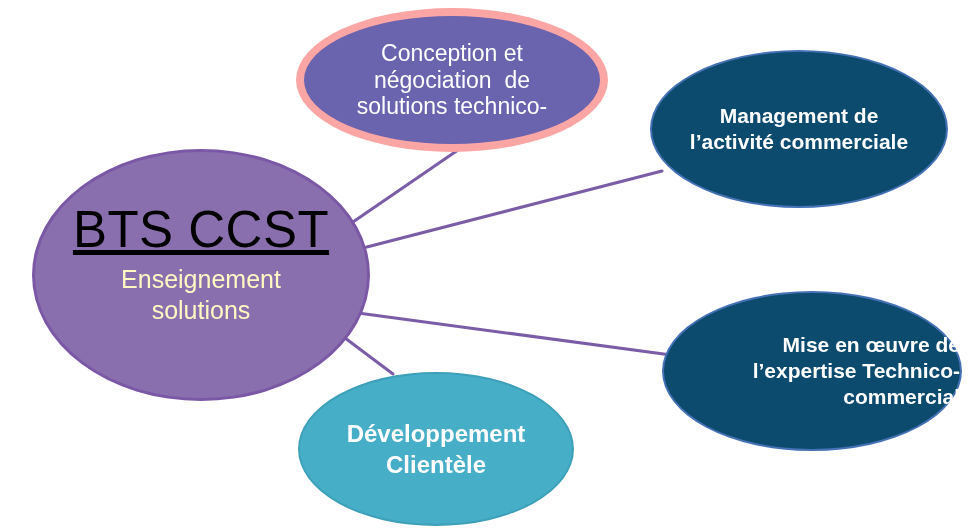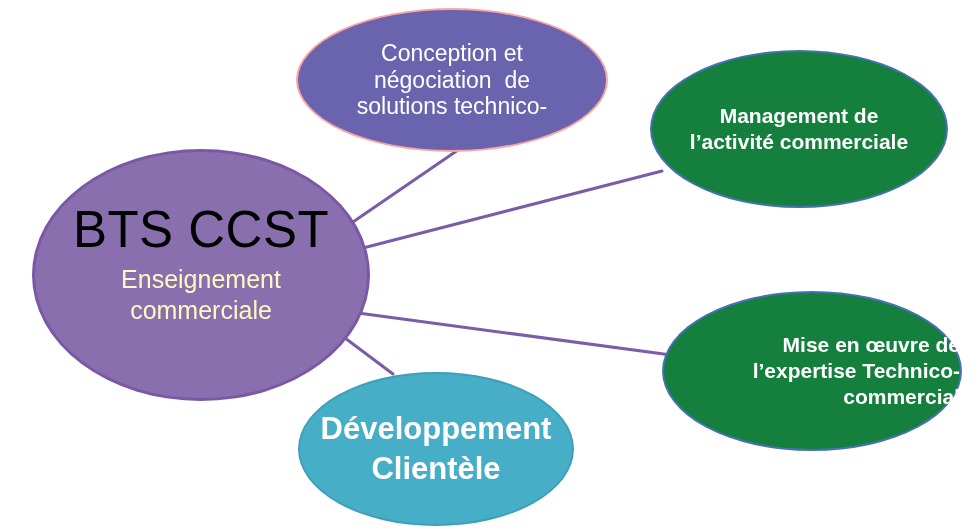"Conception et" .node-conception { border: 2px solid #fca5a5 -> 8px solid #fca5a5 }
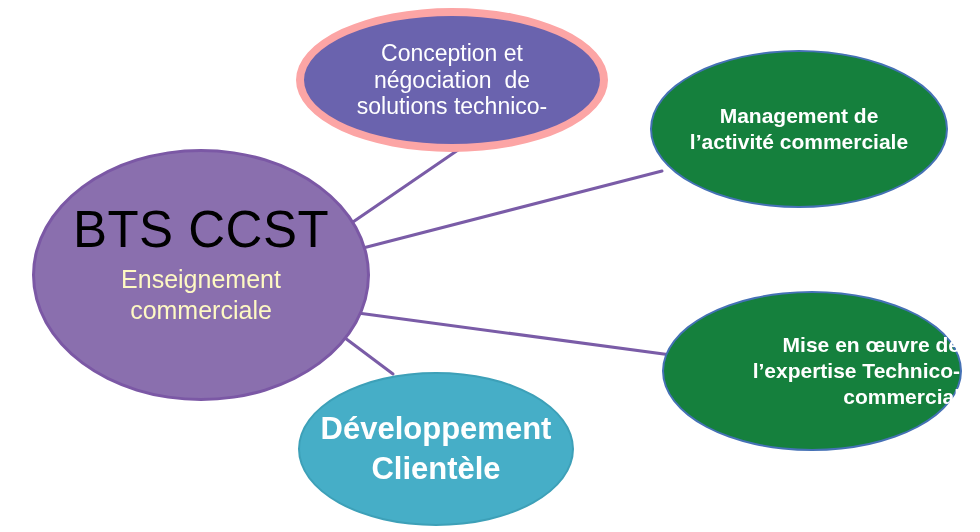"Management de" .node-blue { background: #15803d -> #0c4a6e }
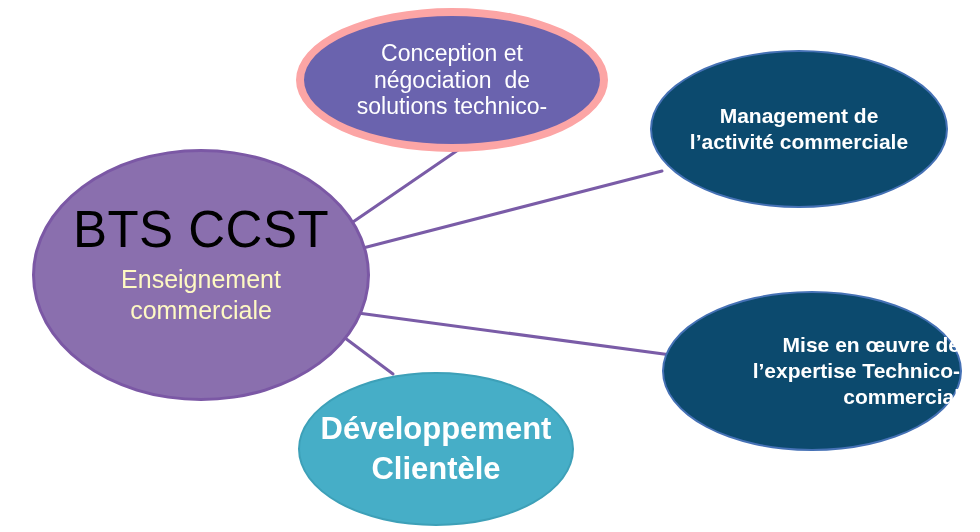"BTS CCST" .main-title { text-decoration: none -> underline }
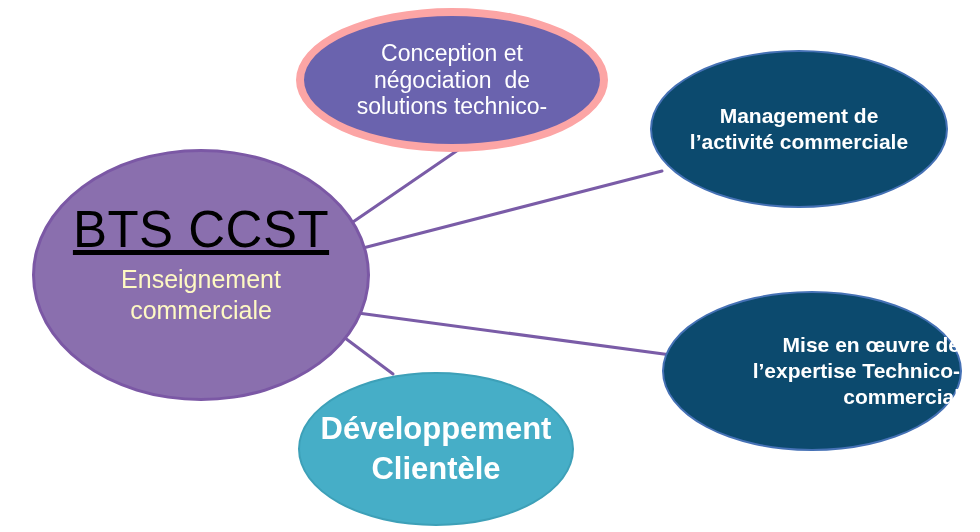"commerciale" span.line { text: commerciale -> solutions }
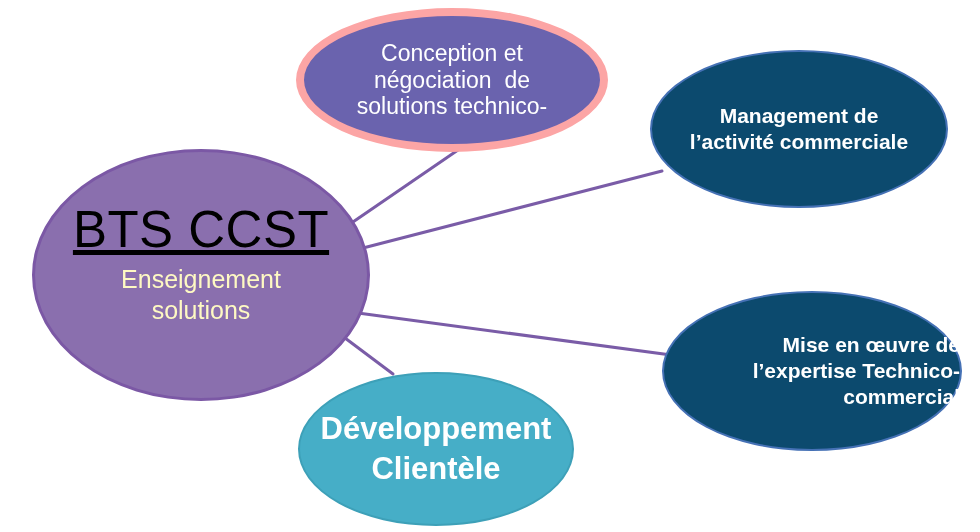"Développement" .node-clientele { font-size: 31px -> 24px }
